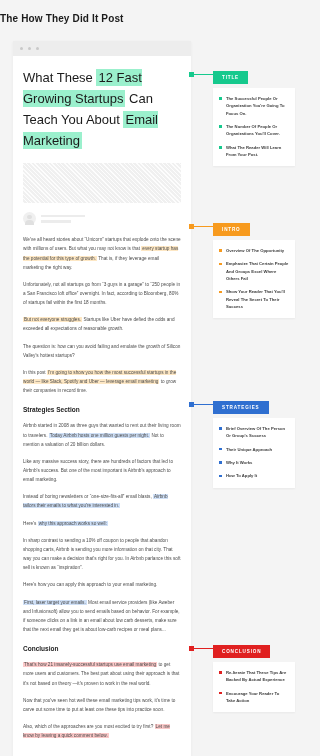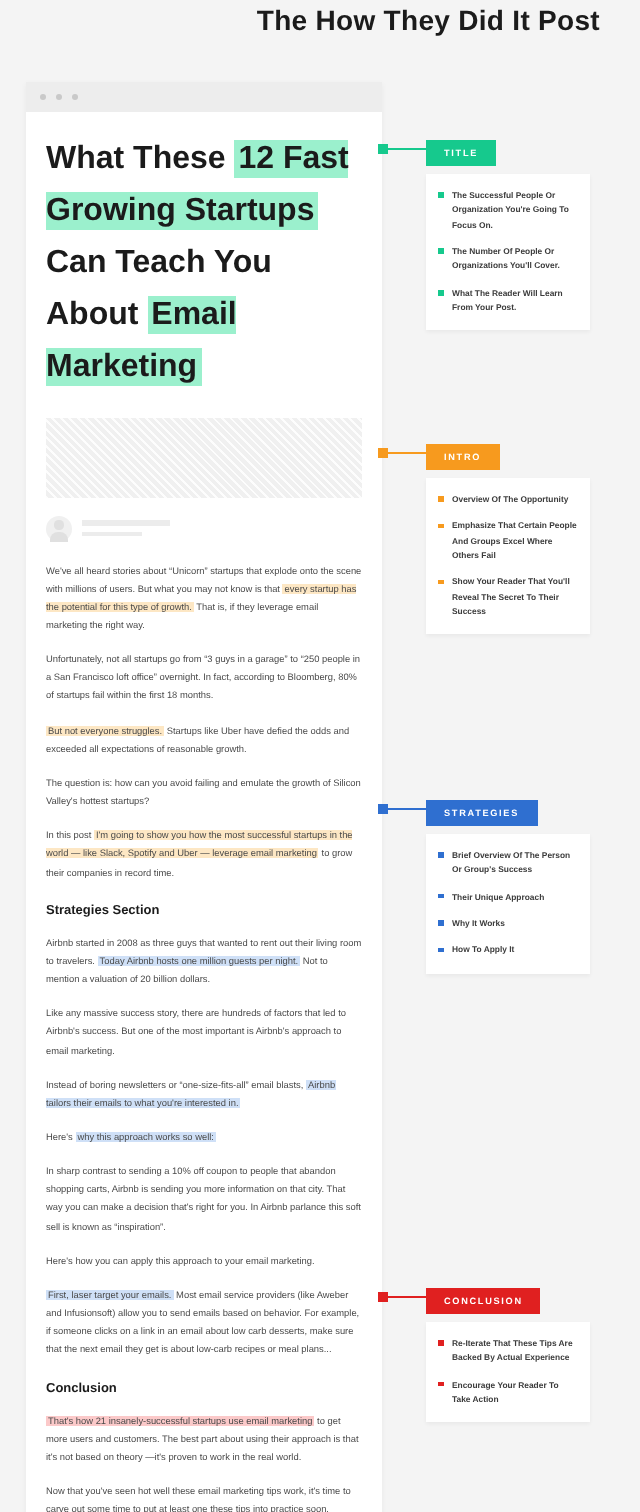"The How They Did It" .page-title { font-size: 14px -> 10px; padding-top: 2px -> 13px; text-align: right -> left }
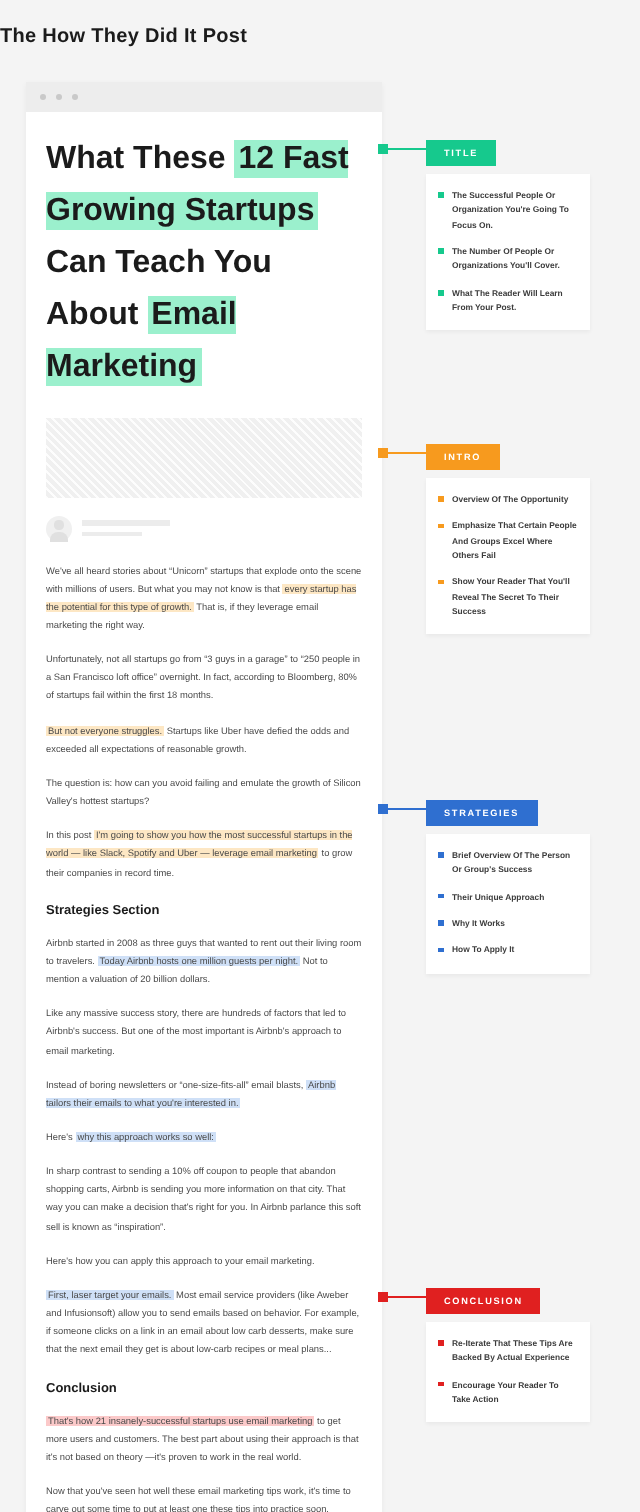"What These 12 Fast Growing" .headline { font-size: 16px -> 13px; font-weight: bold -> normal }
